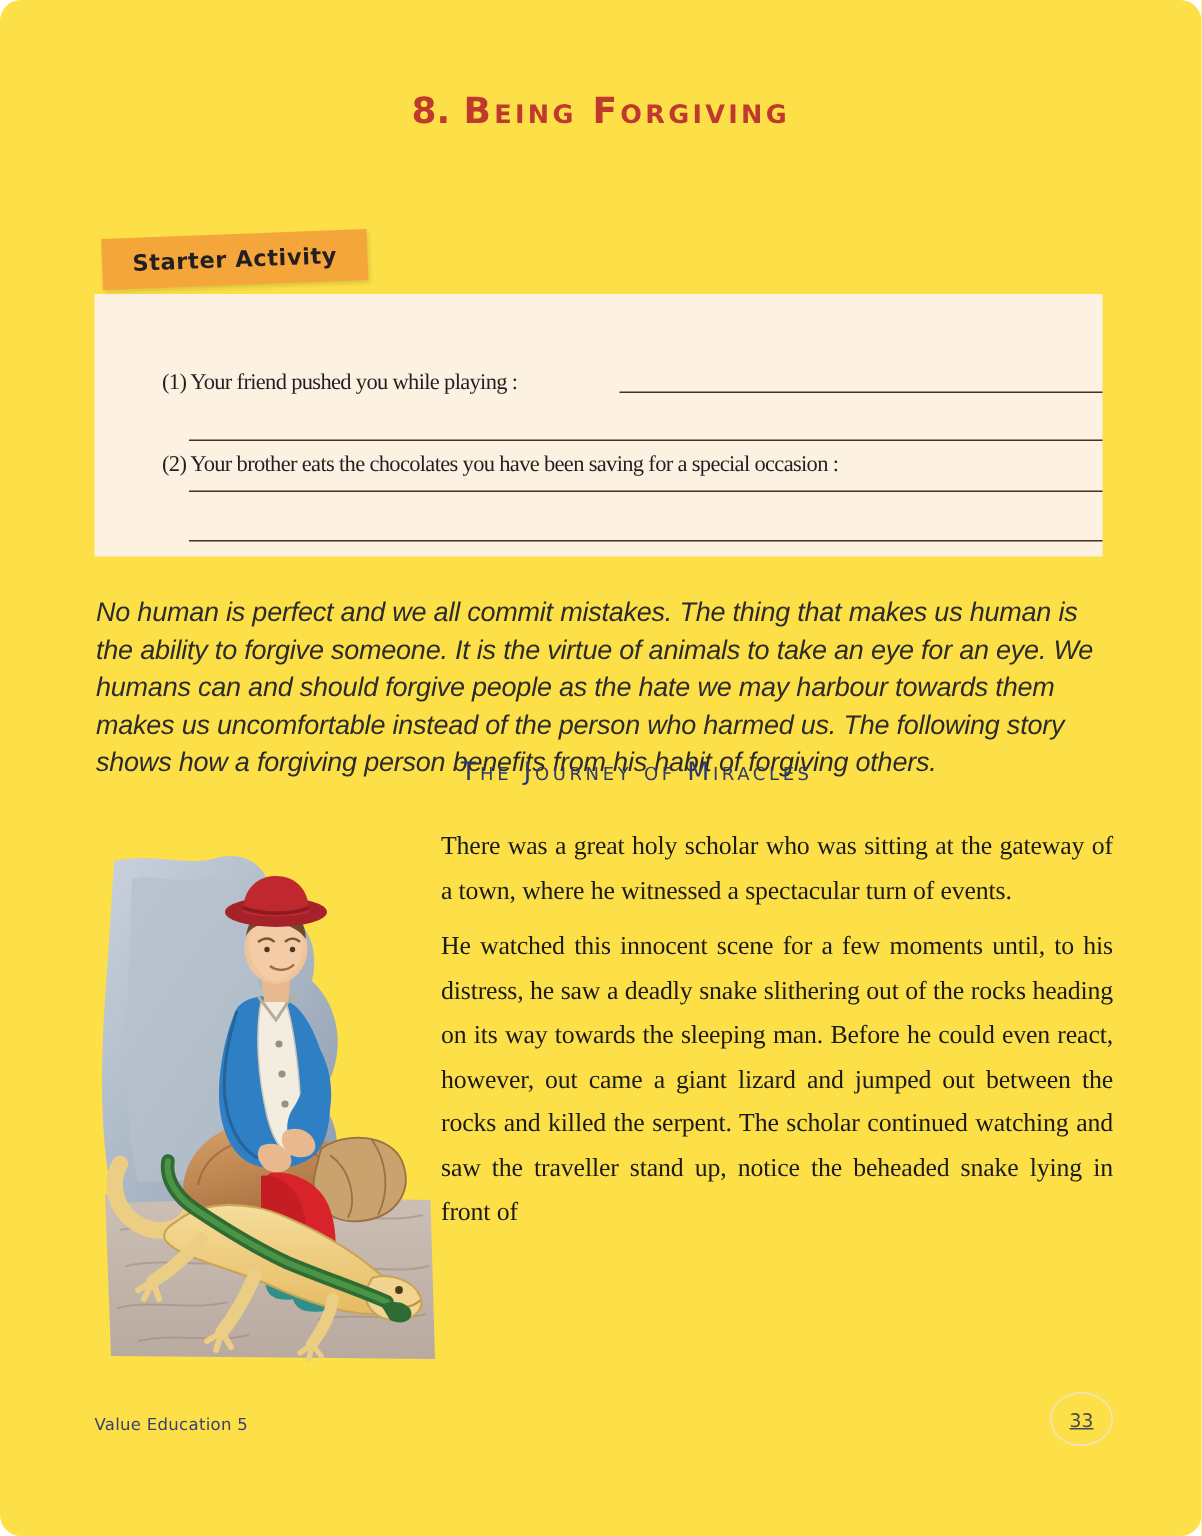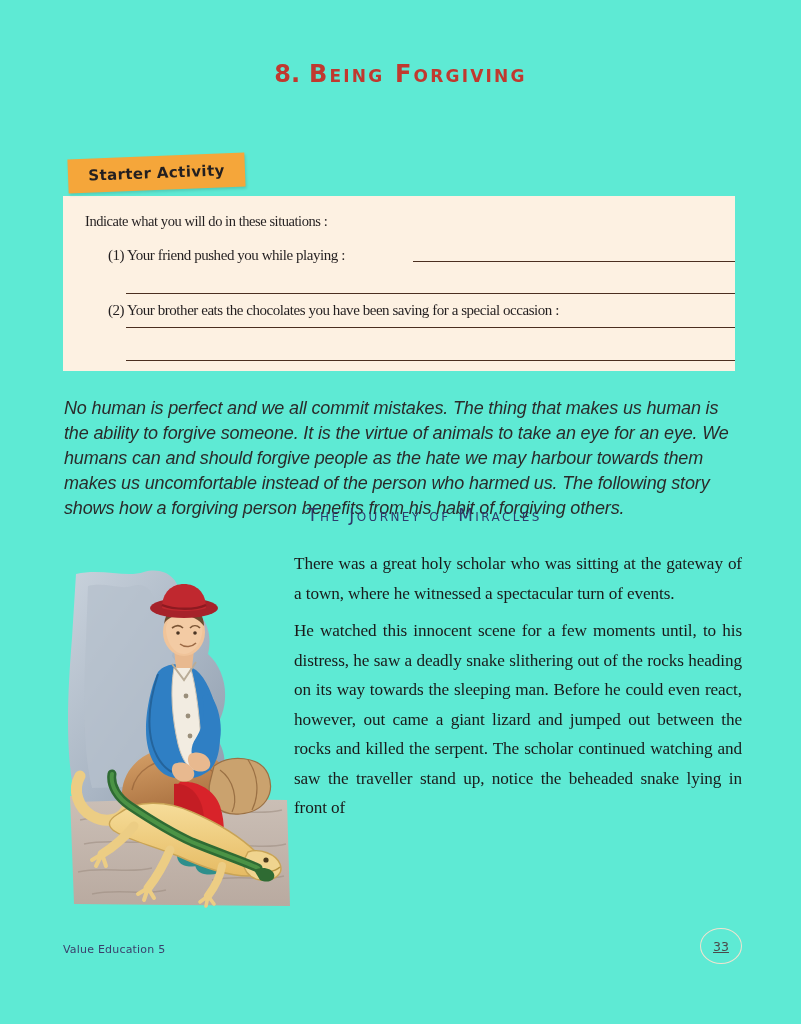"8. Being Forgiving" .page { background: #5eead4 -> #fde047; border-radius: none -> 14px }
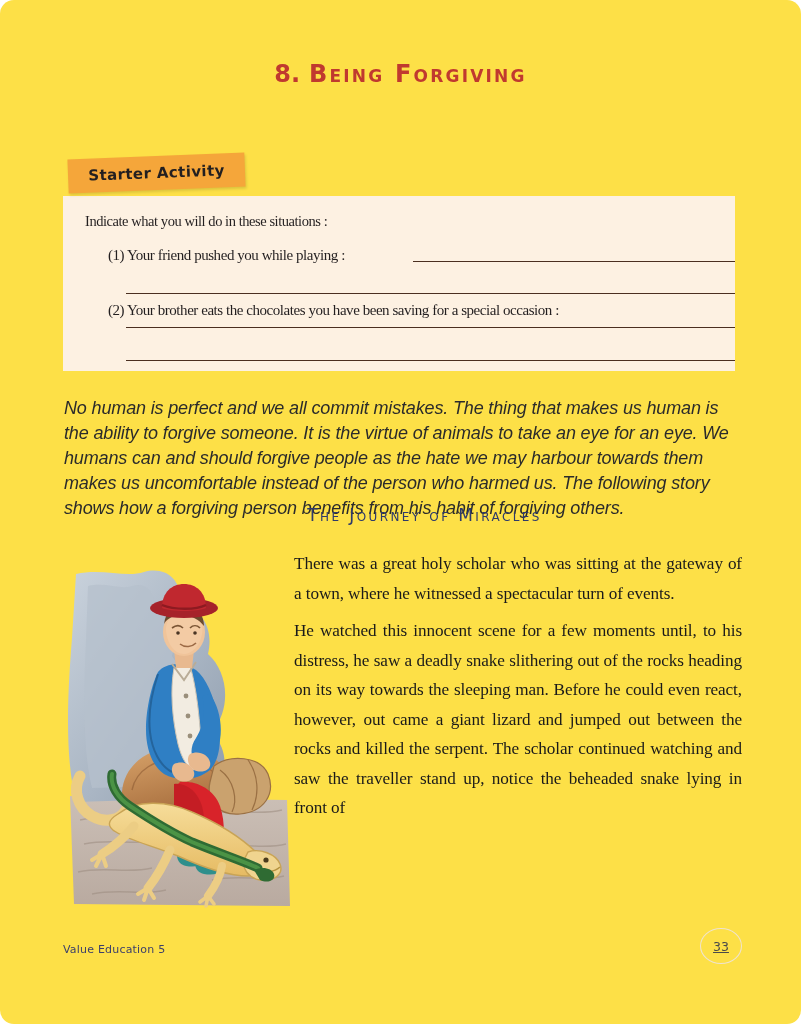"Indicate what you will do" div.activity-prompt { html: <div>Indicate what you will do in these situations :</div> -> none }
